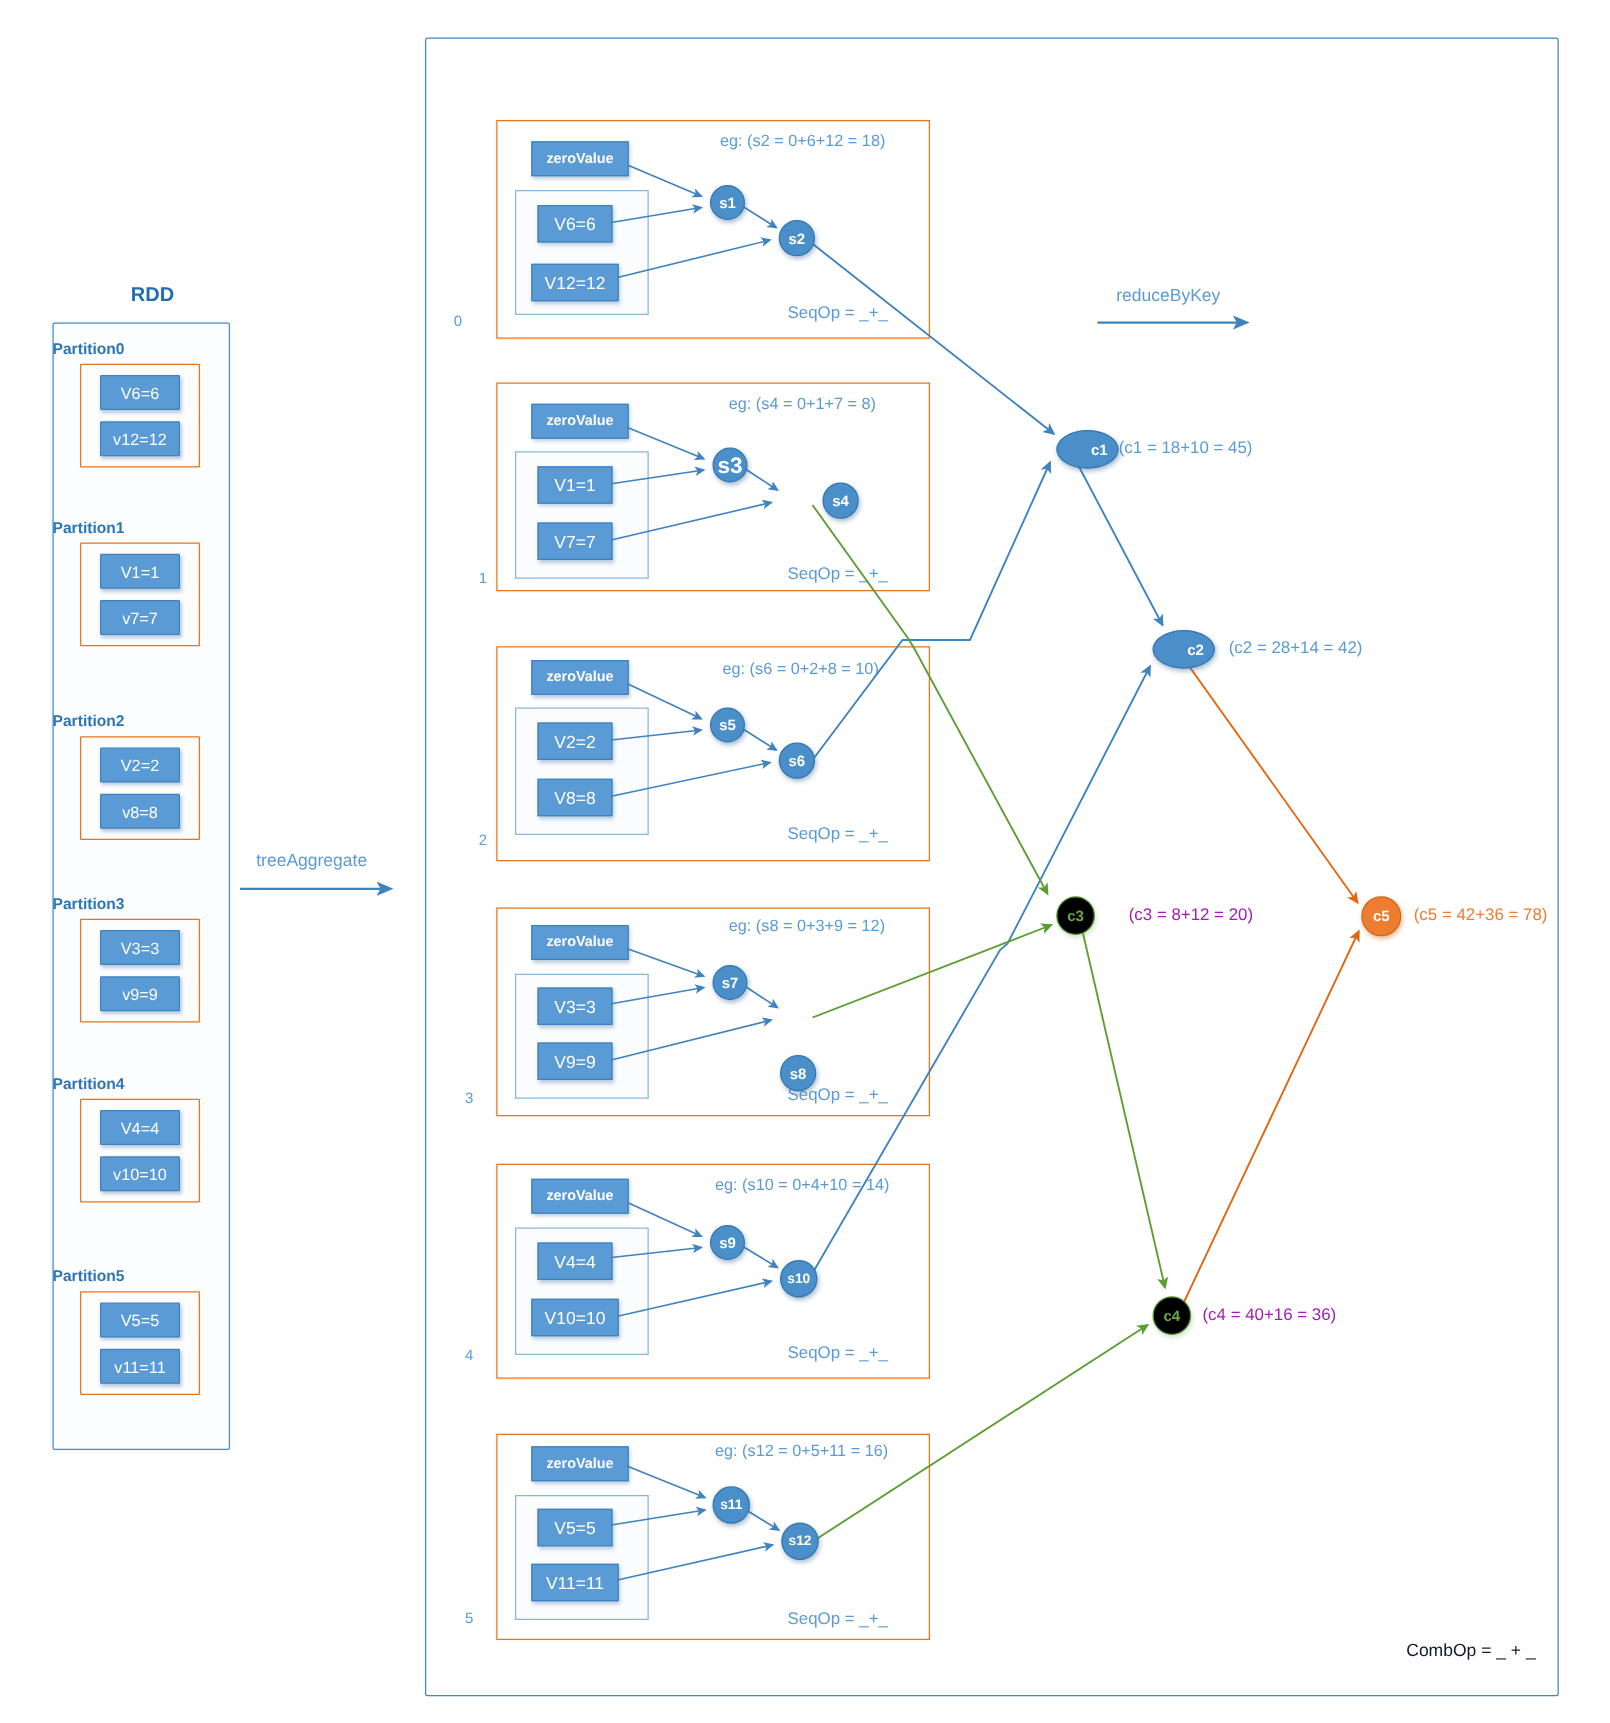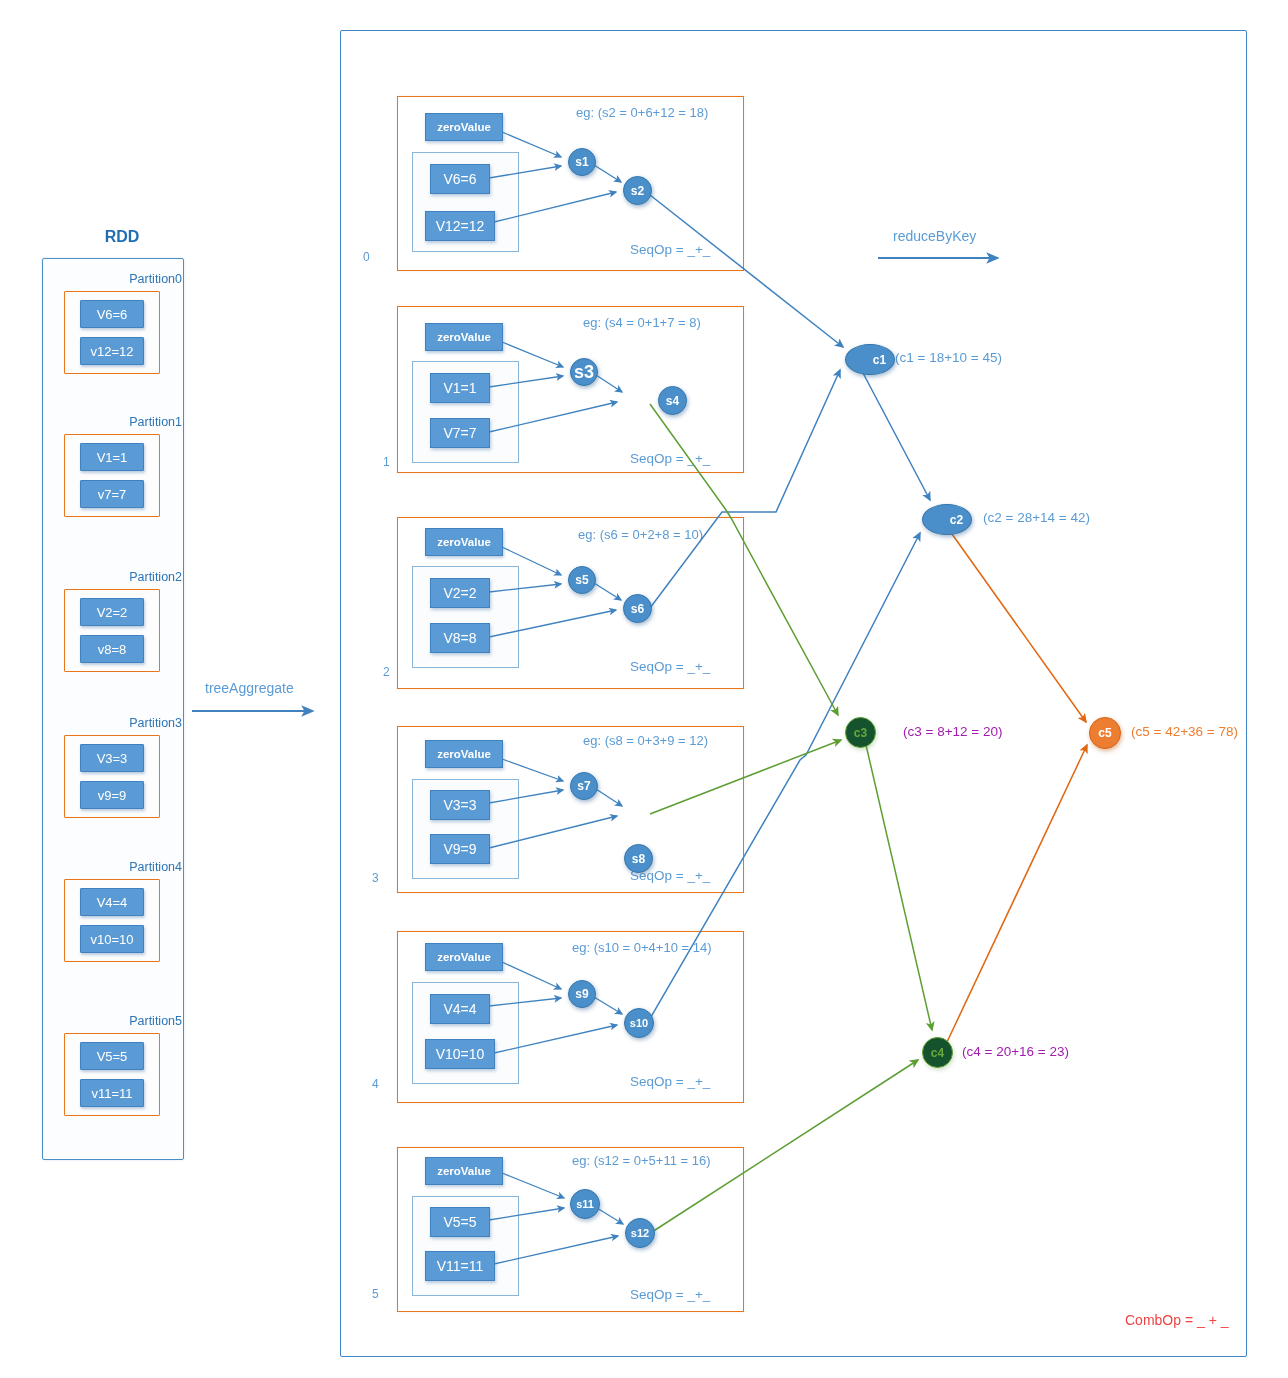"Partition0" .part-label { font-weight: normal -> bold; text-align: right -> left }
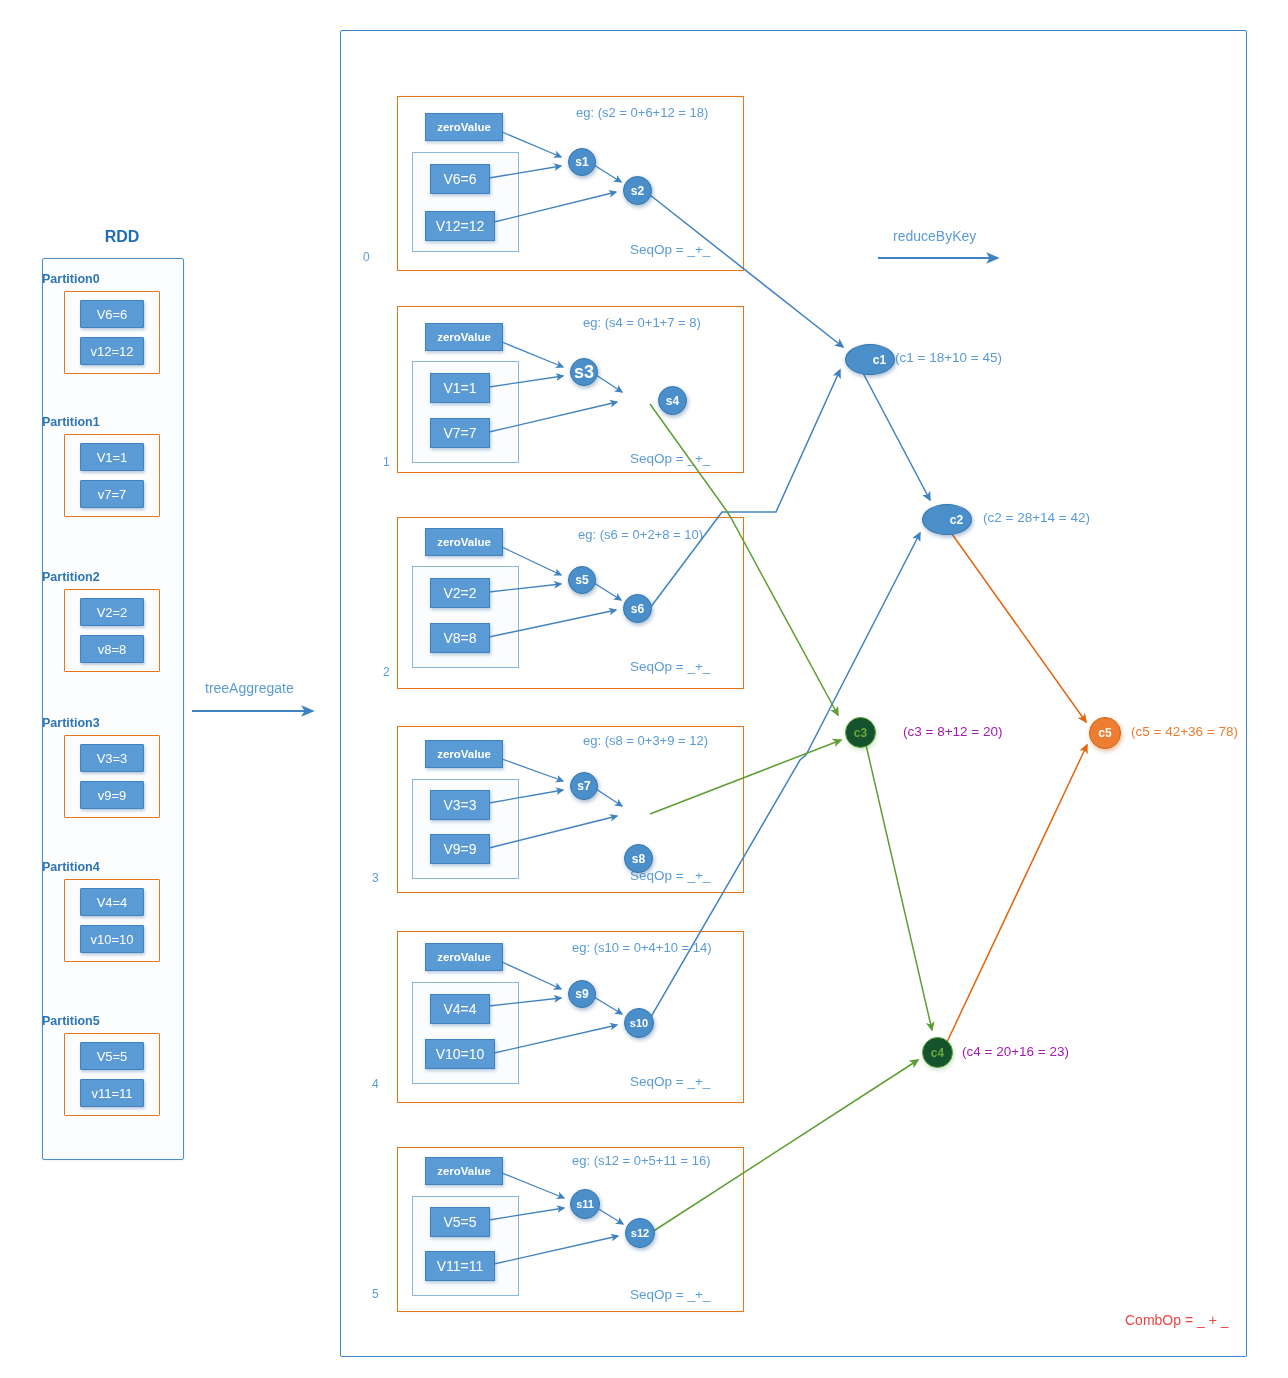"c3" .cnode.green { background: #14532d -> #000000 }
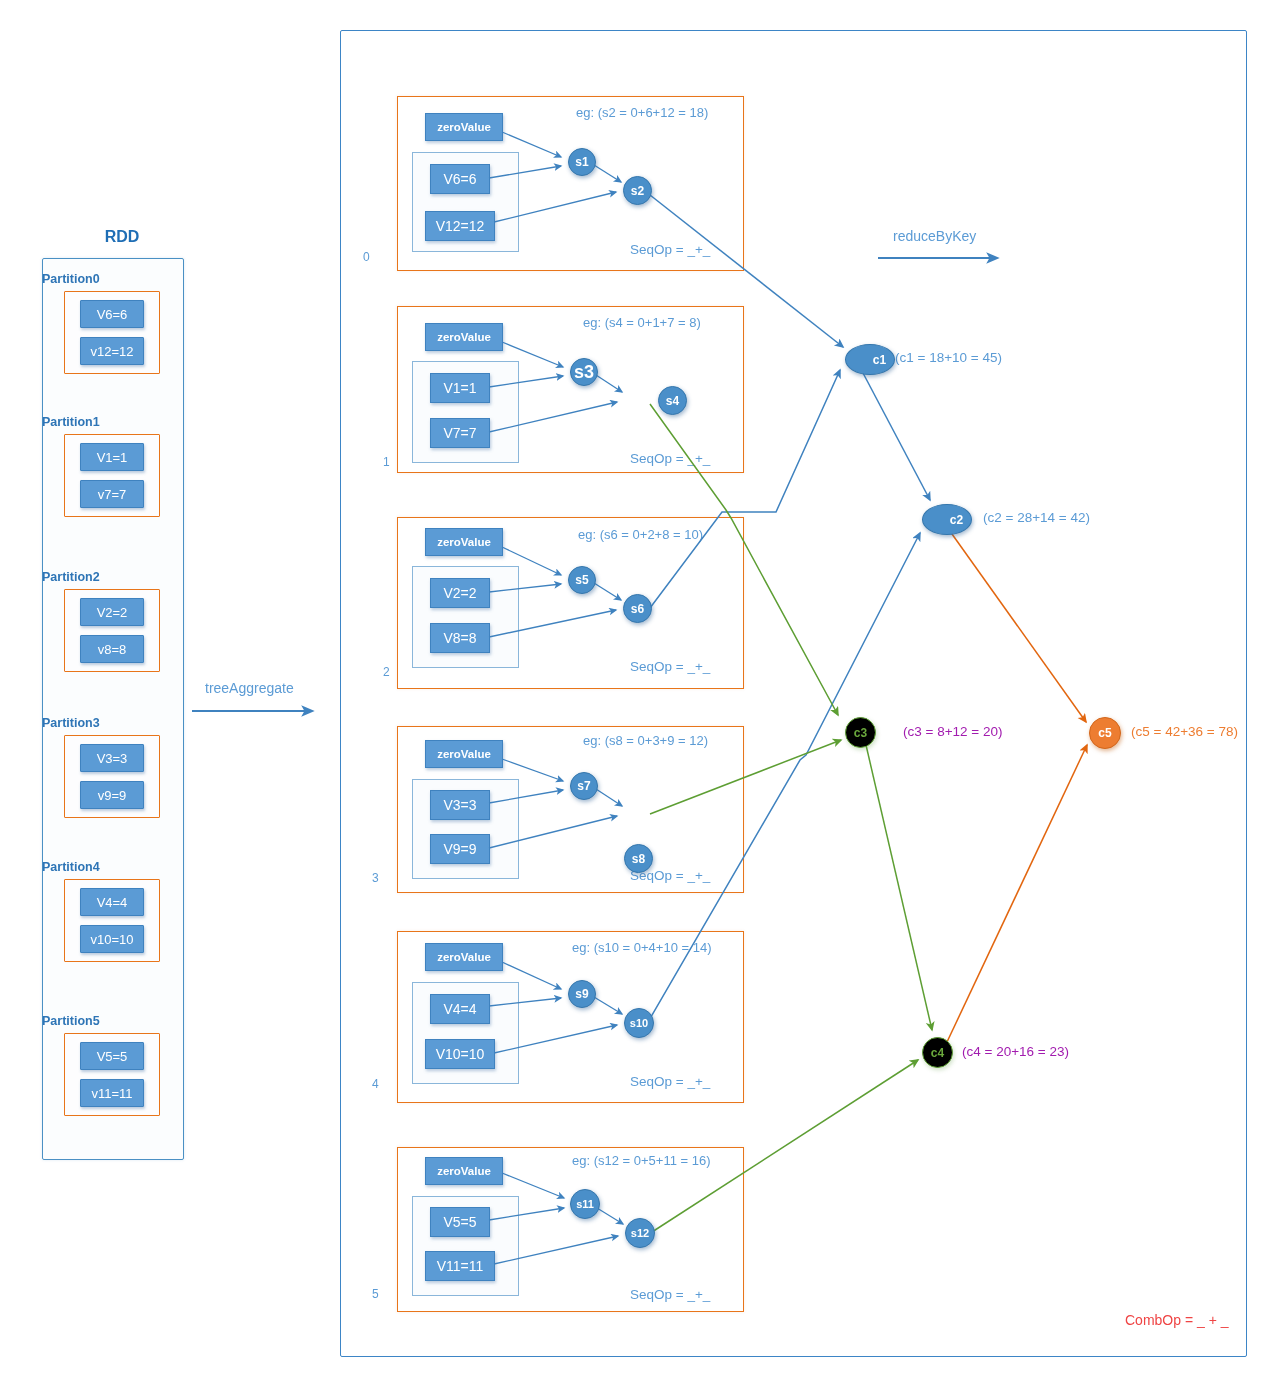"(c4 = 20+16 = 23)" div.clabel { text: 20+16 = 23 -> 40+16 = 36 }
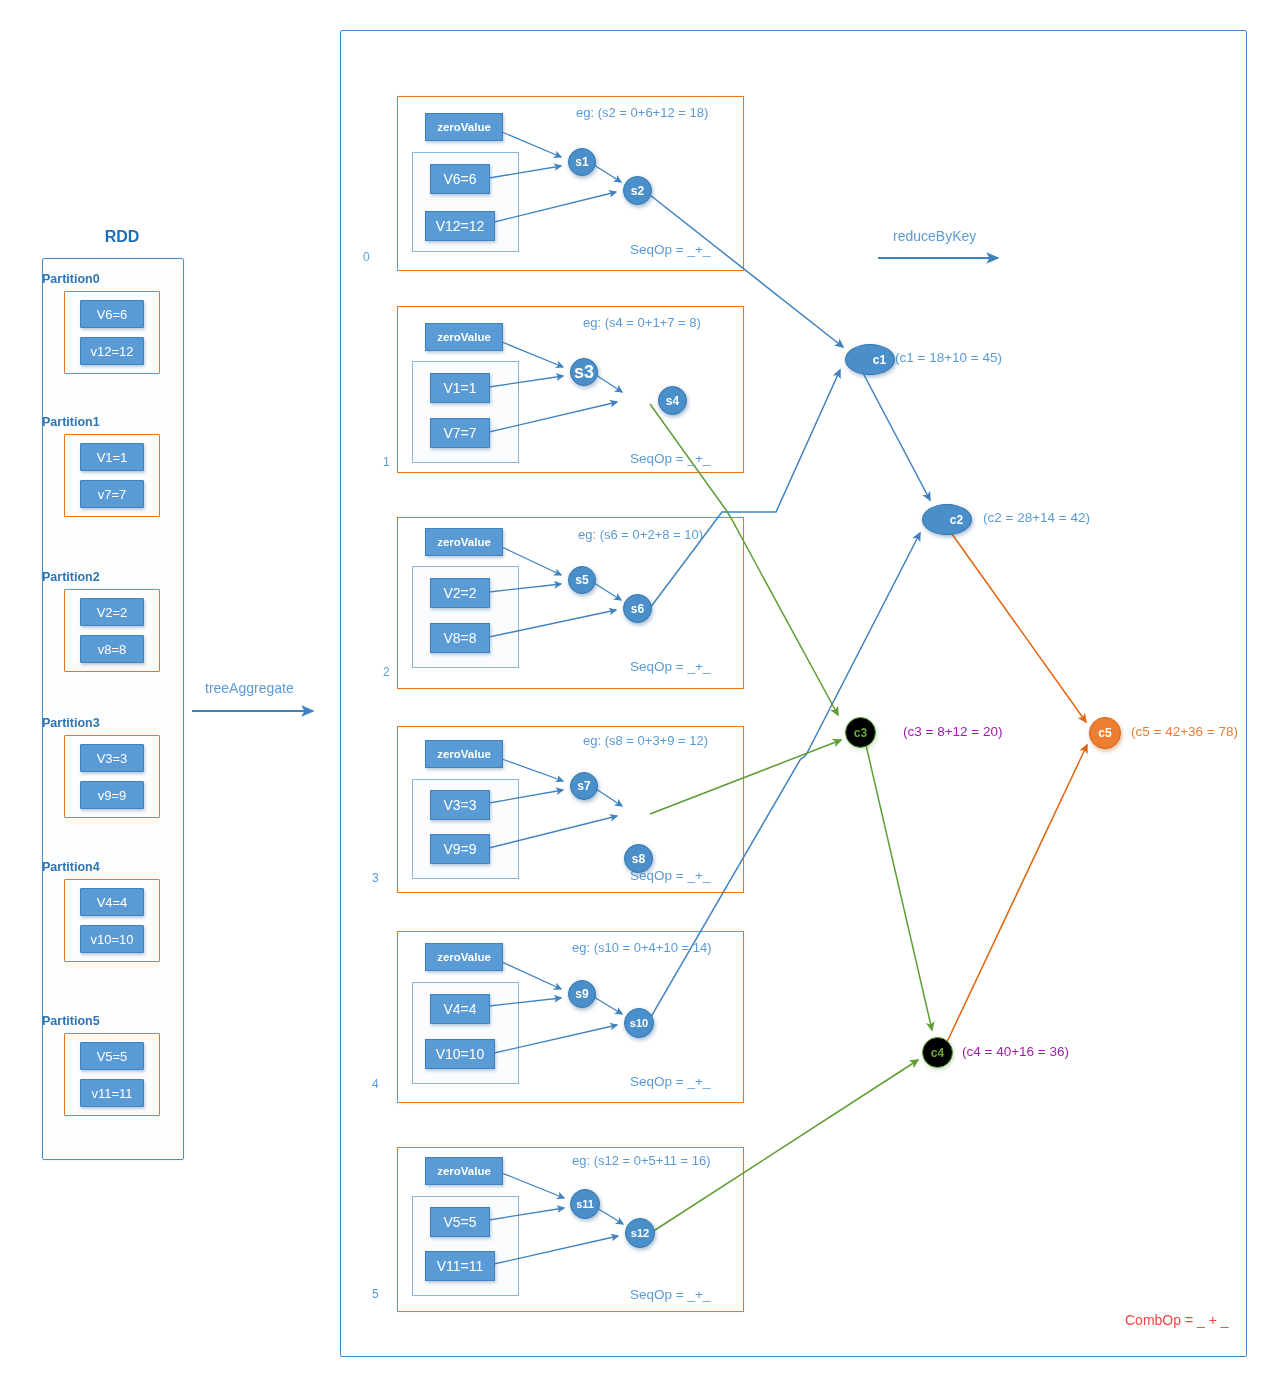"CombOp = _ + _" .combop { color: #ef4444 -> #0f172a }
